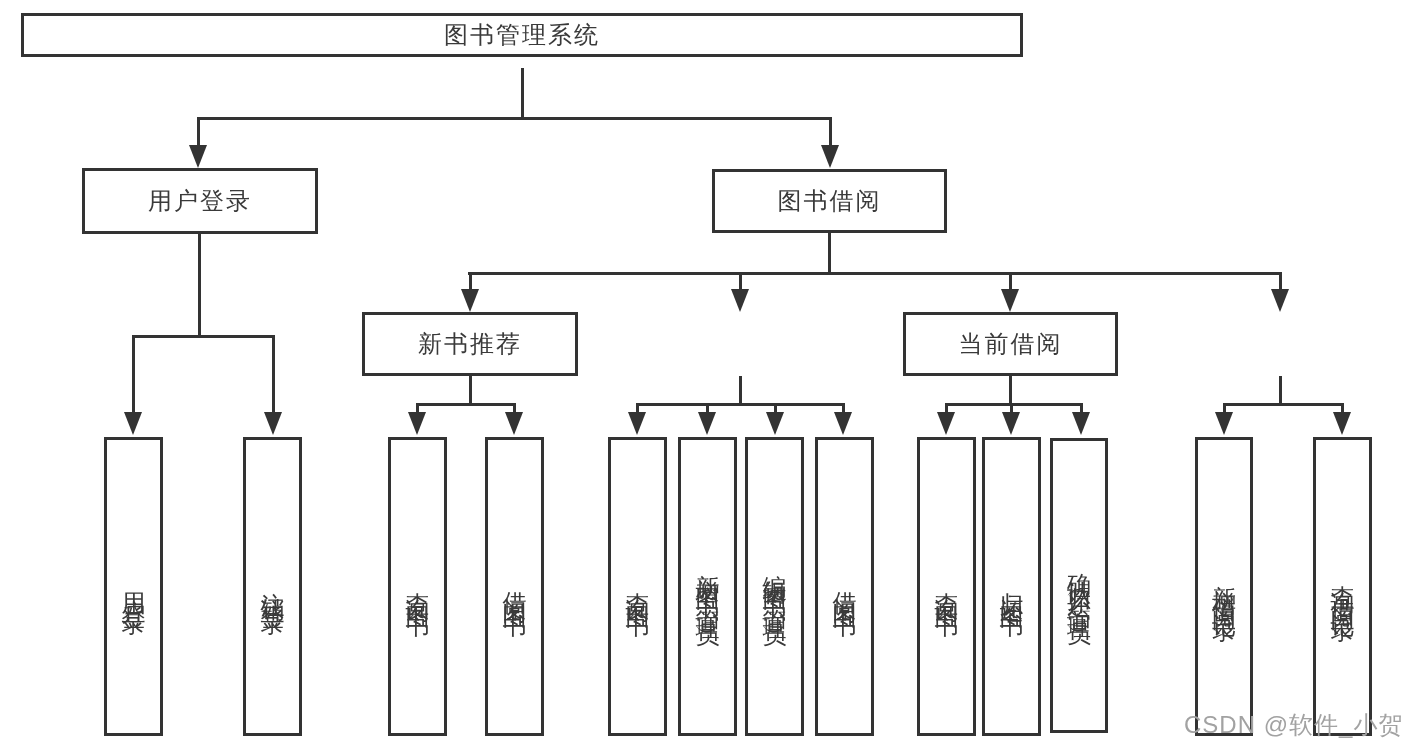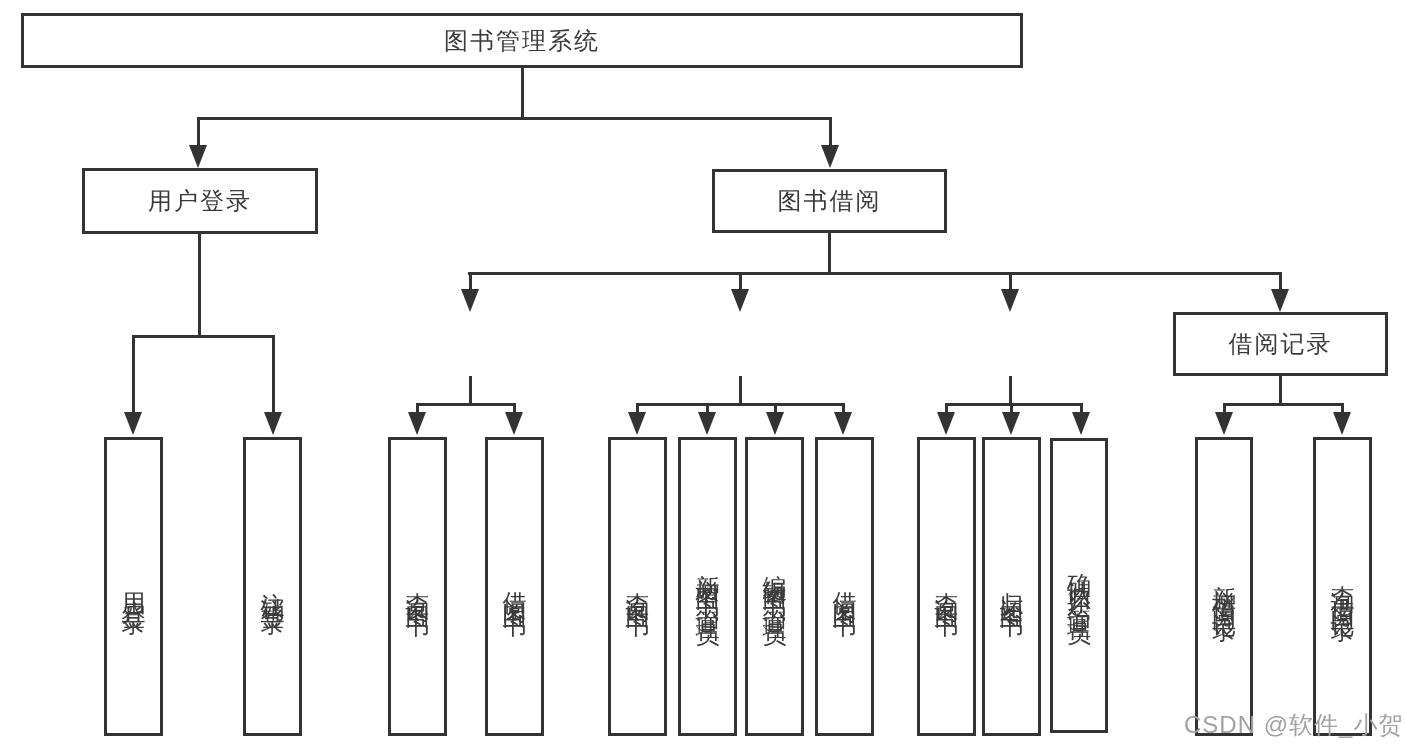"图书管理系统" div.box { height: 55px -> 44px }
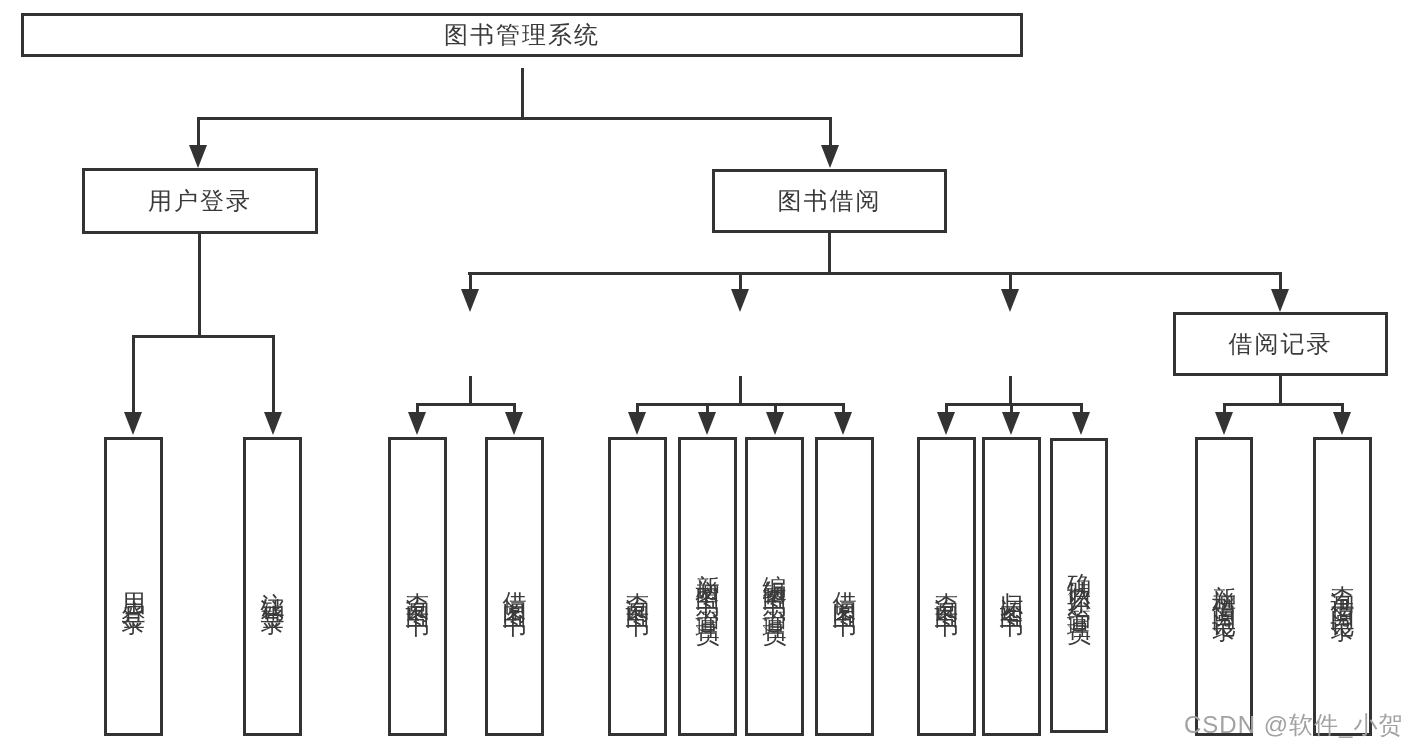"新书推荐" div.box { html: none -> <div>新书推荐</div> }
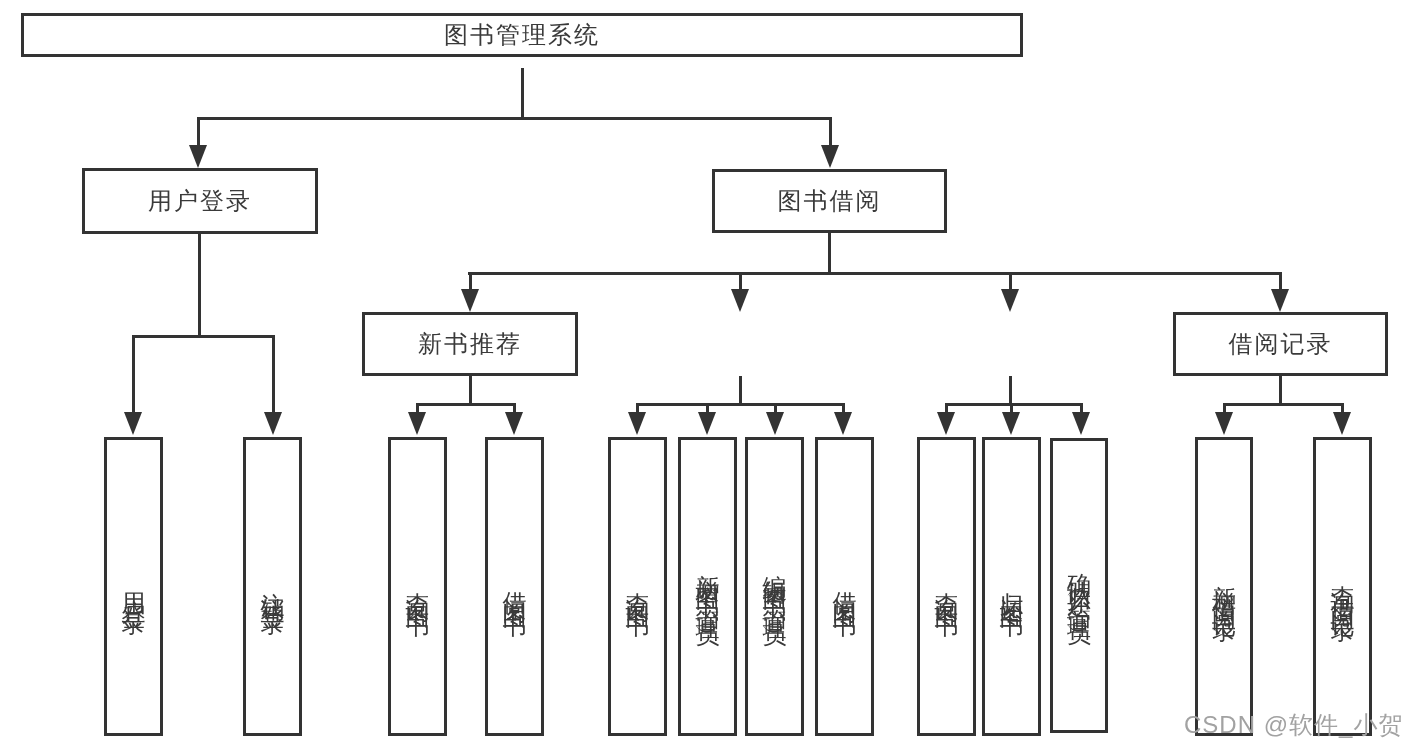"当前借阅" div.box { html: none -> <div>当前借阅</div> }
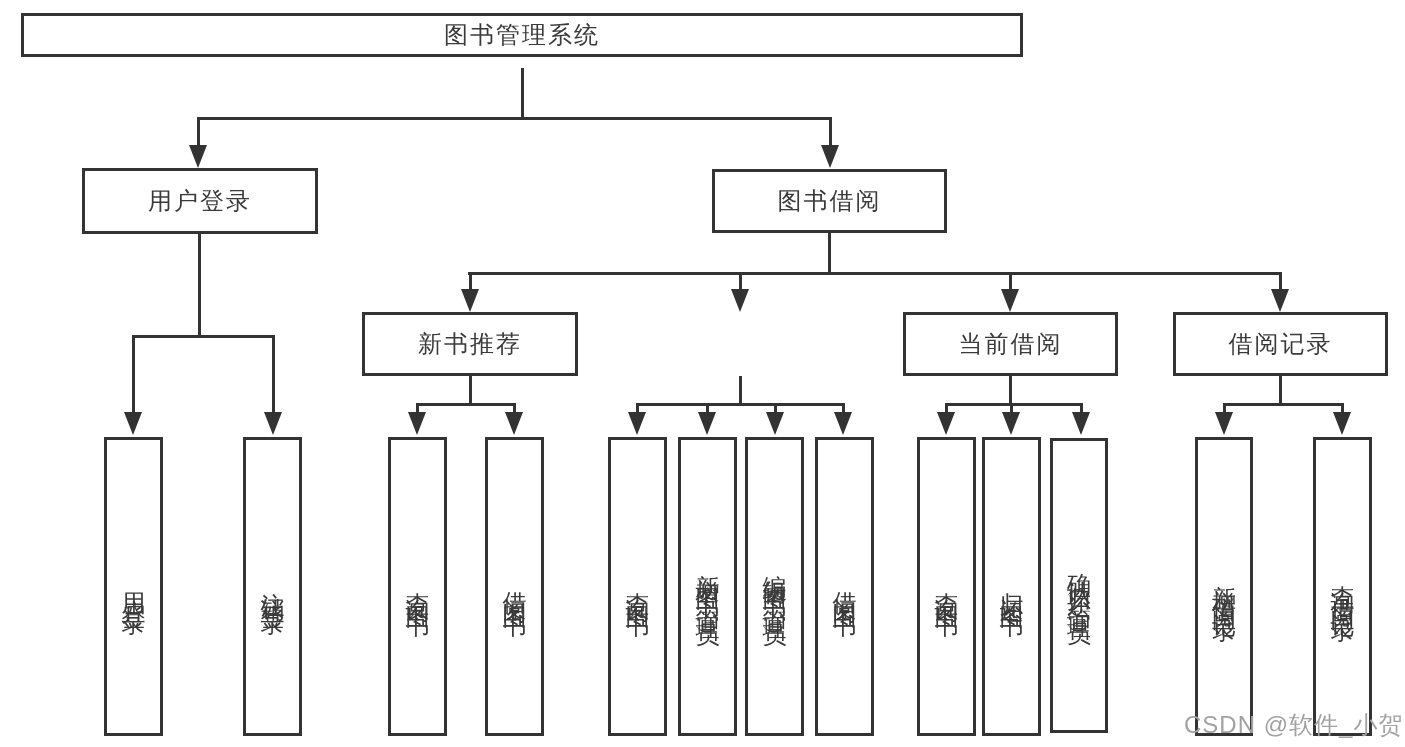"借阅记录" div.box { html: <div>借阅记录</div> -> none }
